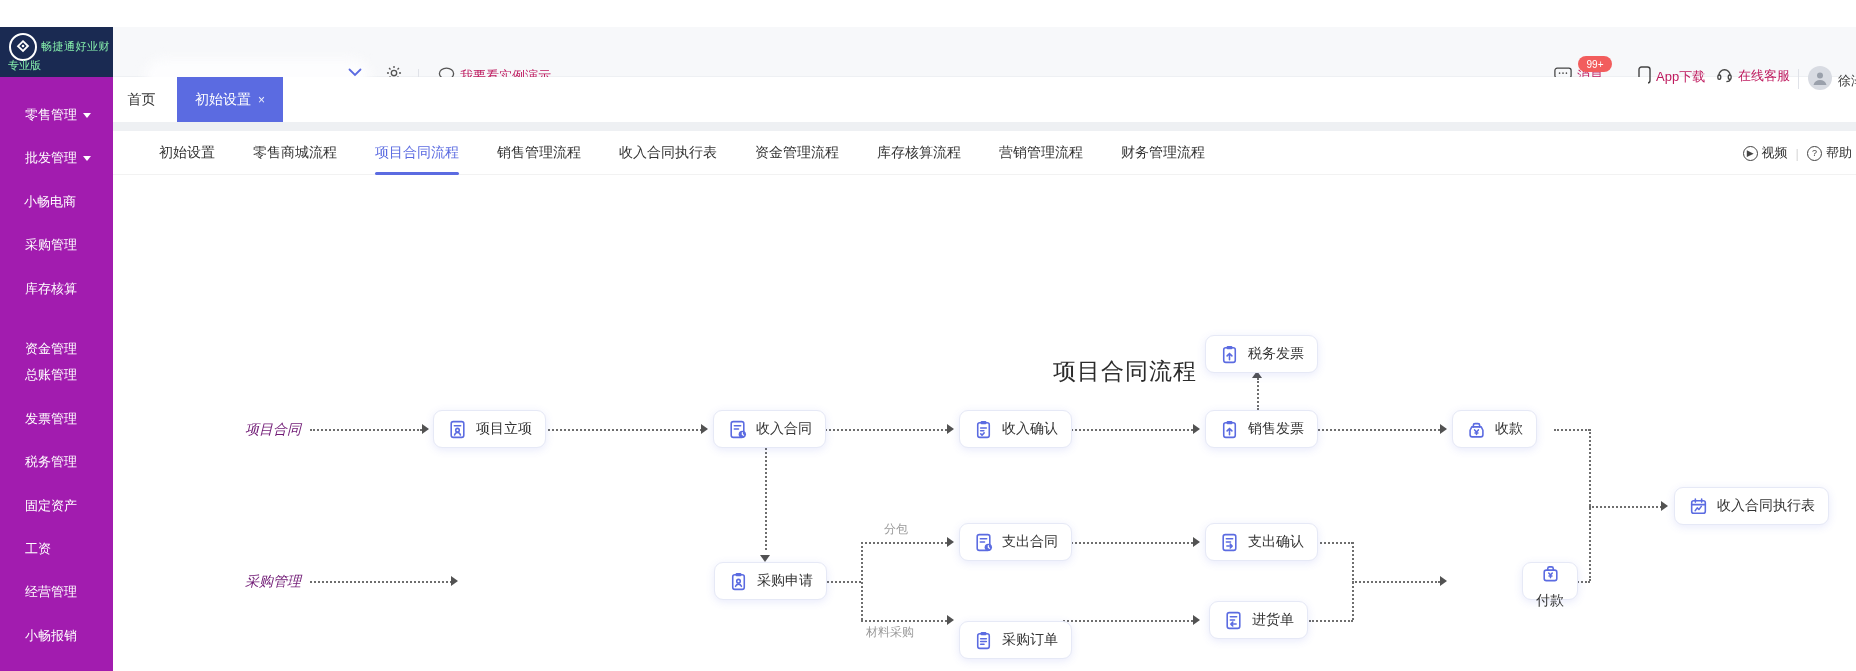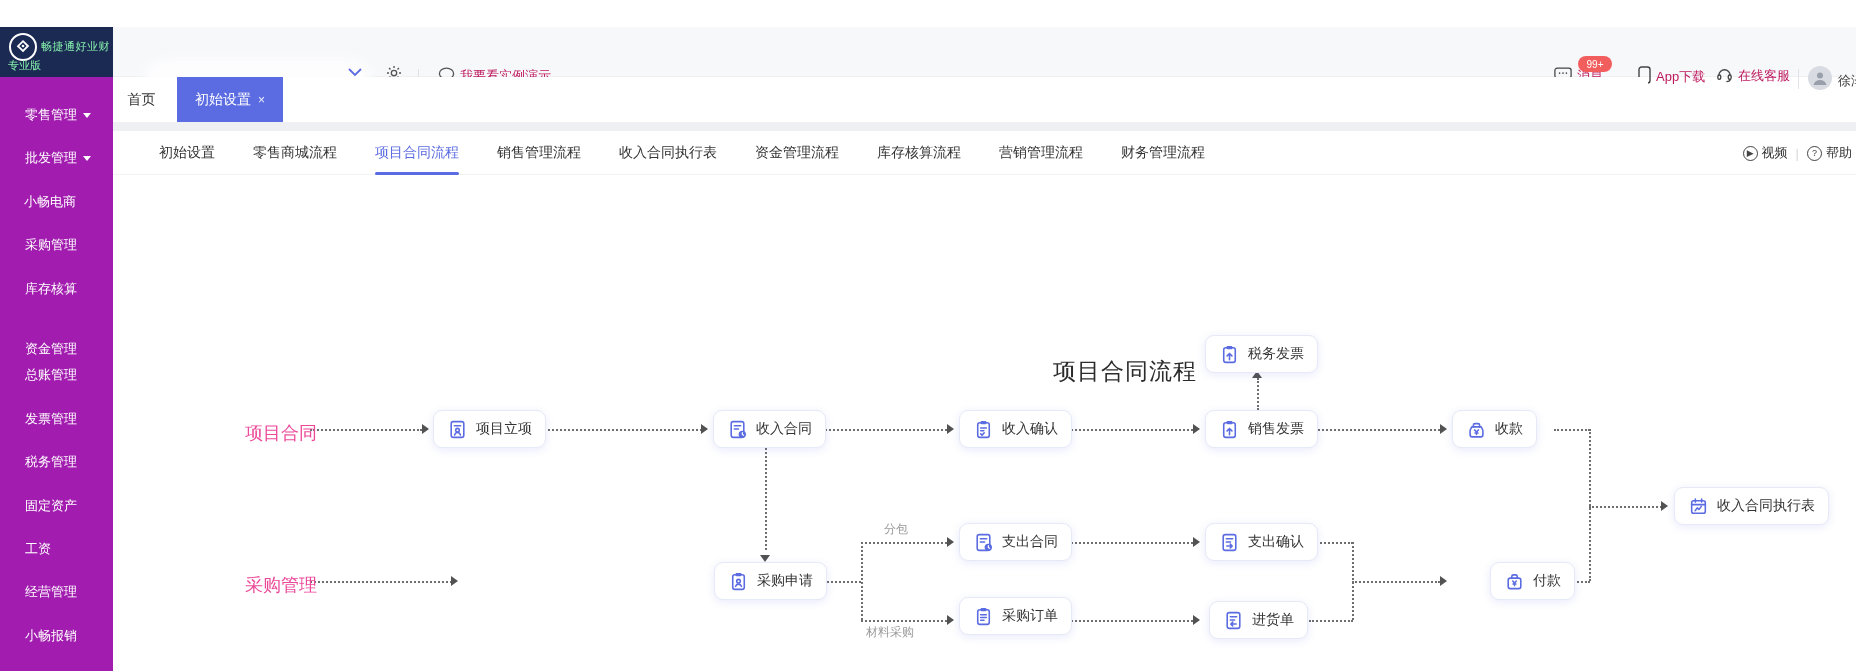"项目合同" .lanelabel { color: #ec4899 -> #701a75; font-size: 18px -> 14px; font-style: none -> italic }
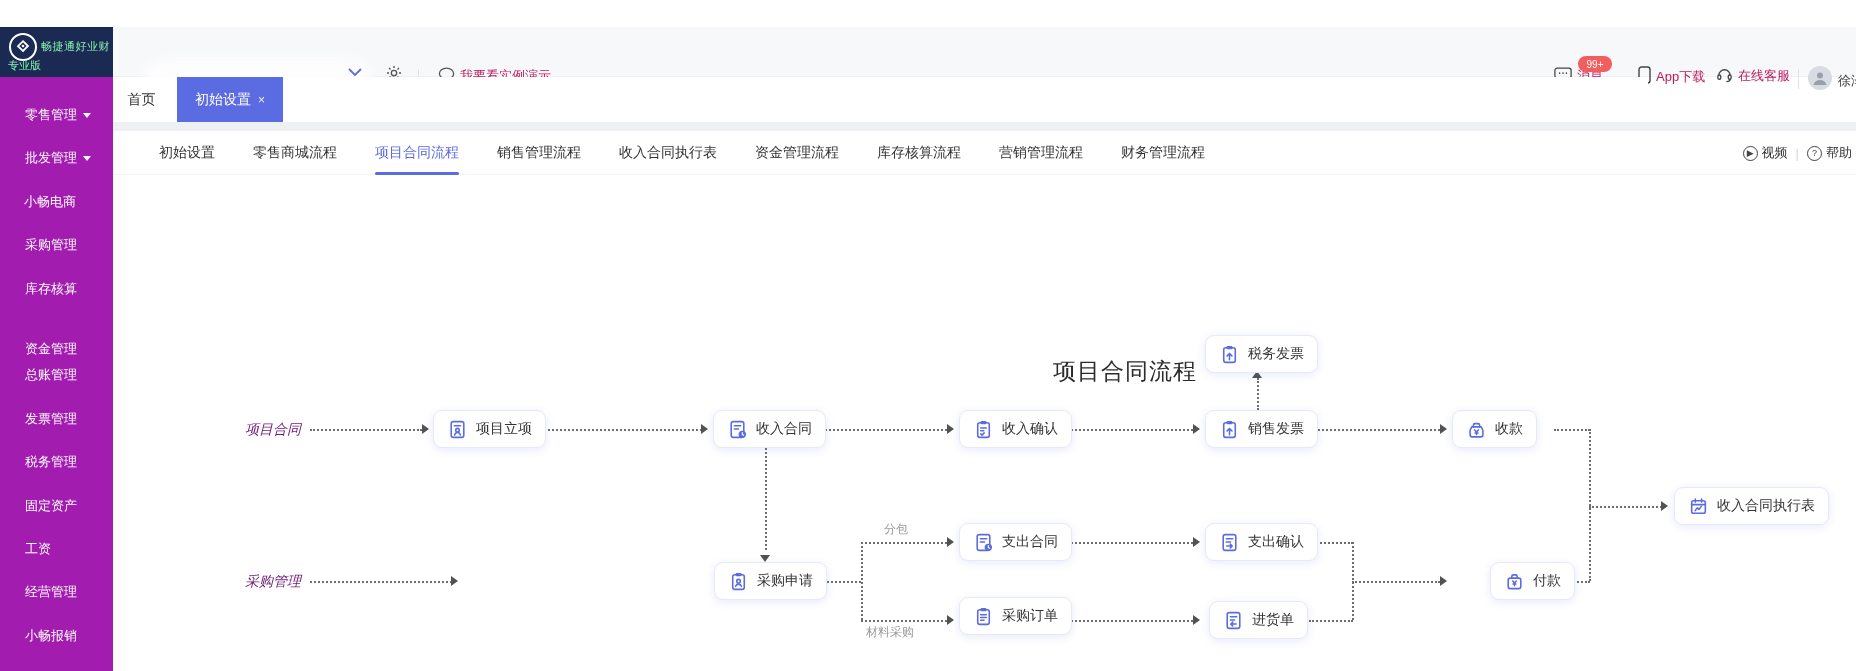"付款" div.node { flex-direction: none -> column; left: 1377px -> 1409px }
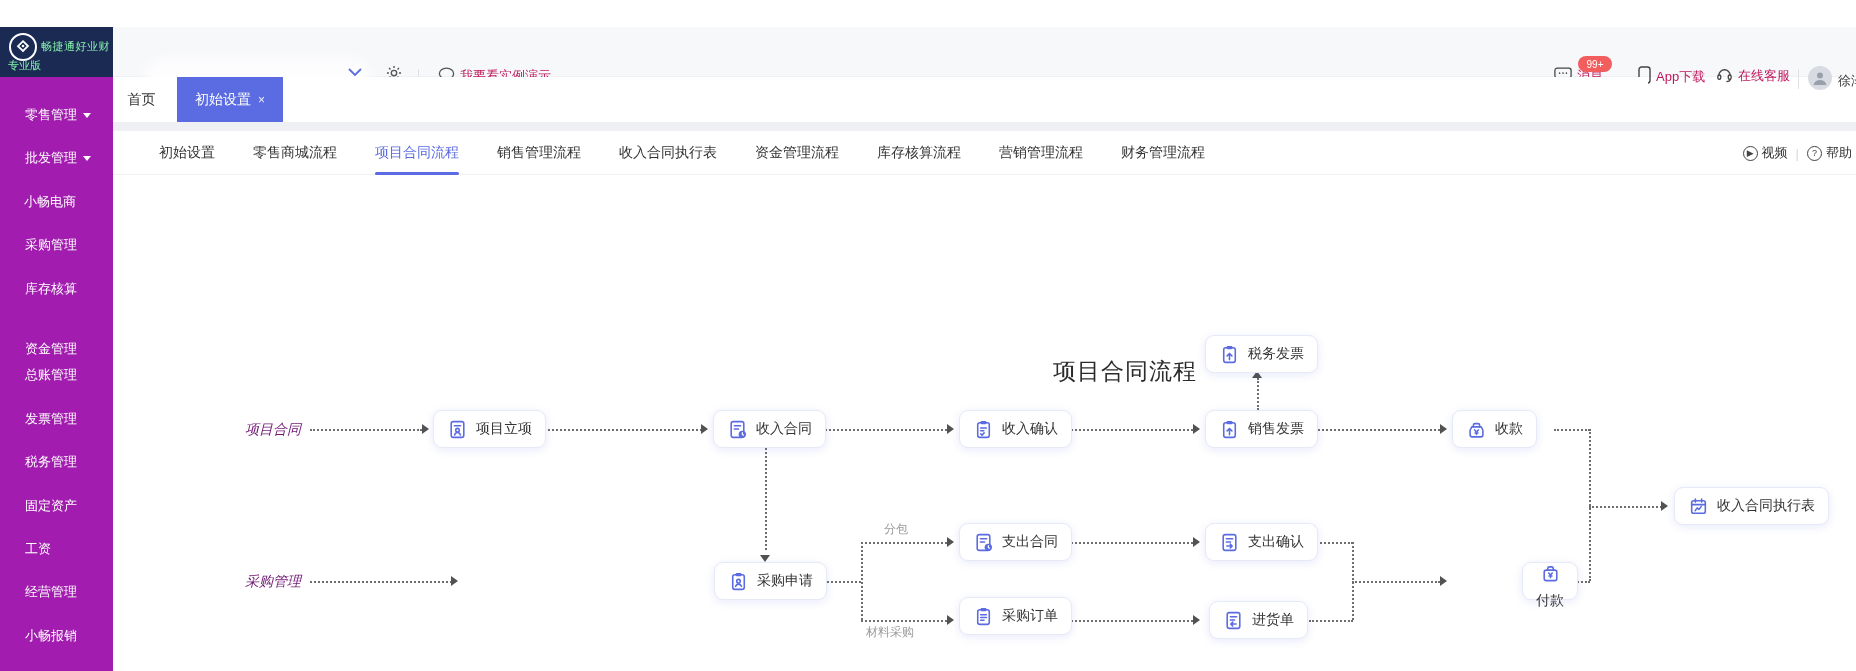"采购订单" div.node { top: 466px -> 490px }
